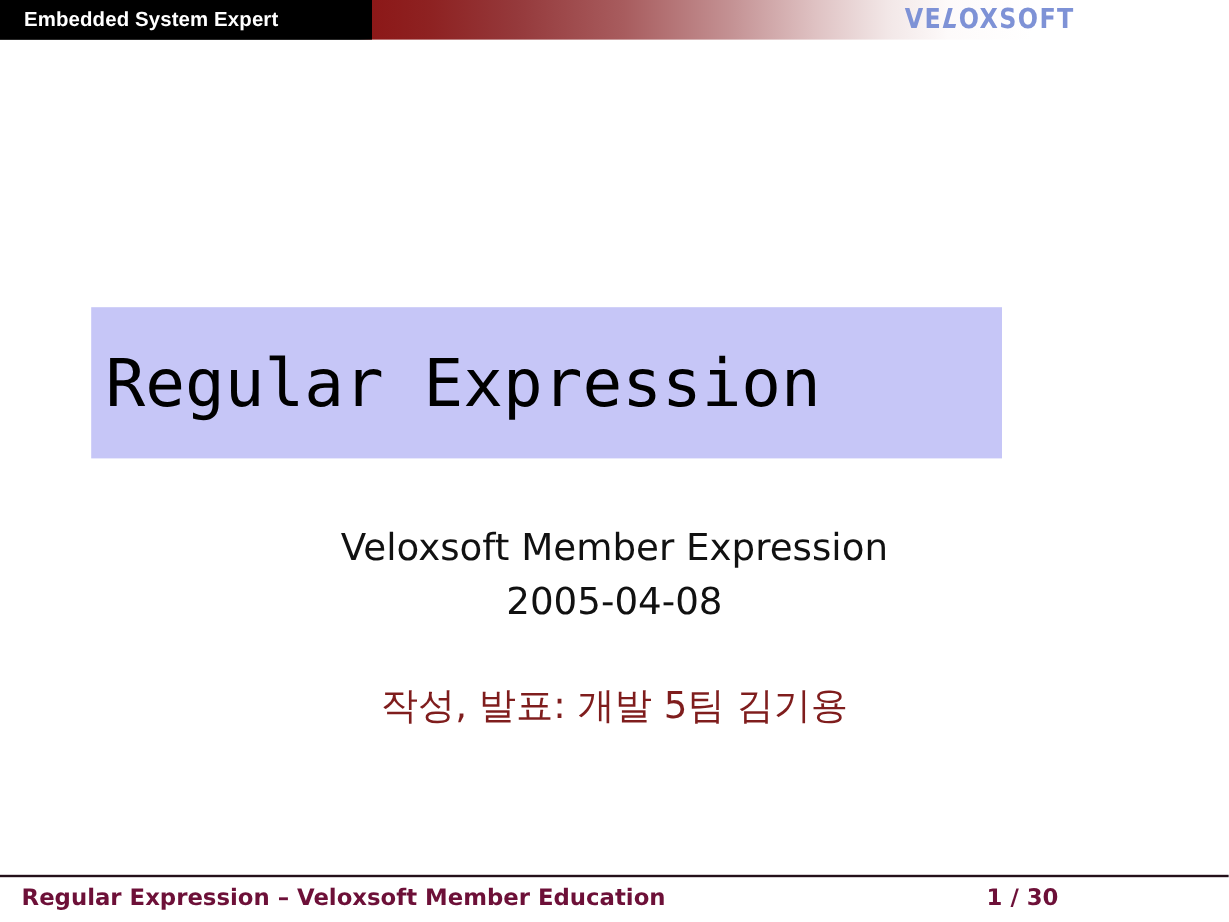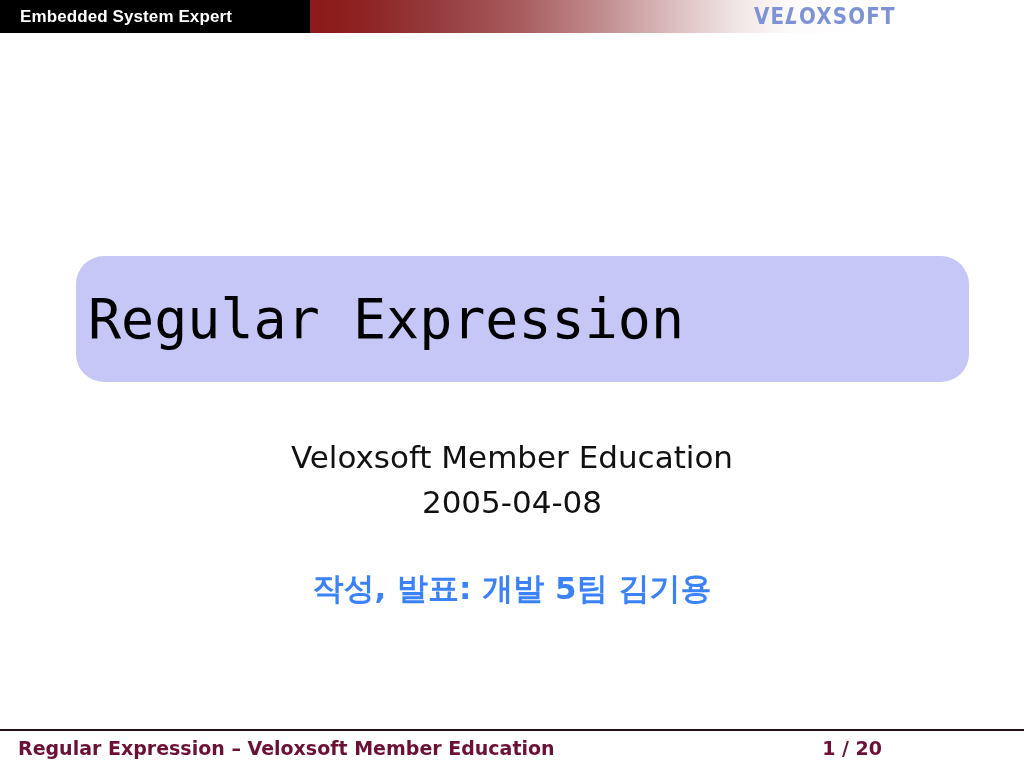"Regular Expression" .title-box { border-radius: 28px -> none; width: 893px -> 759px }
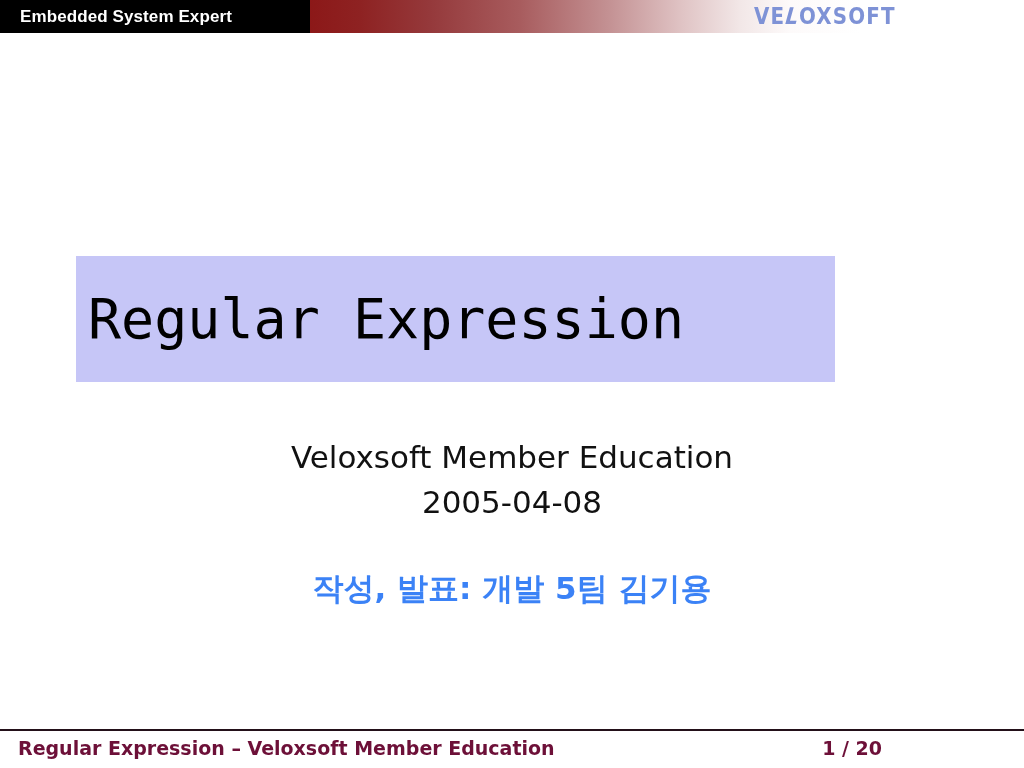"Veloxsoft Member Education" div.subtitle-line { text: Education -> Expression }
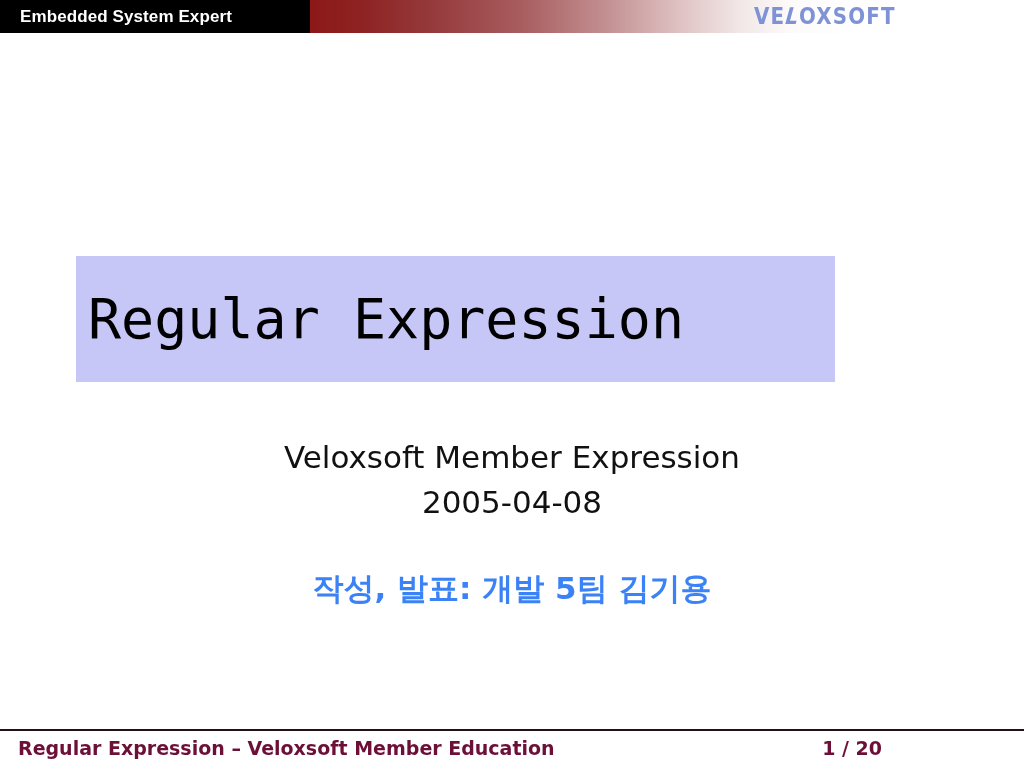"작성, 발표: 개발 5팀 김기용" .author-line { color: #3b82f6 -> #7f1d1d; font-weight: bold -> none }
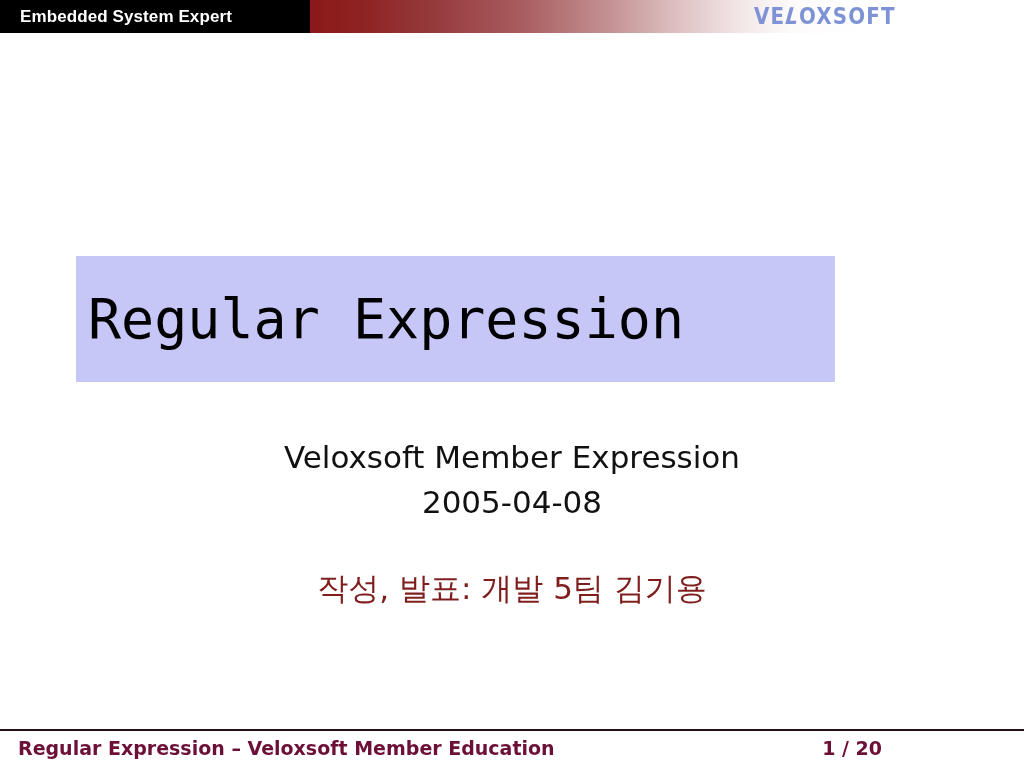"1 / 20" div.footer-right { text: 20 -> 30 }
